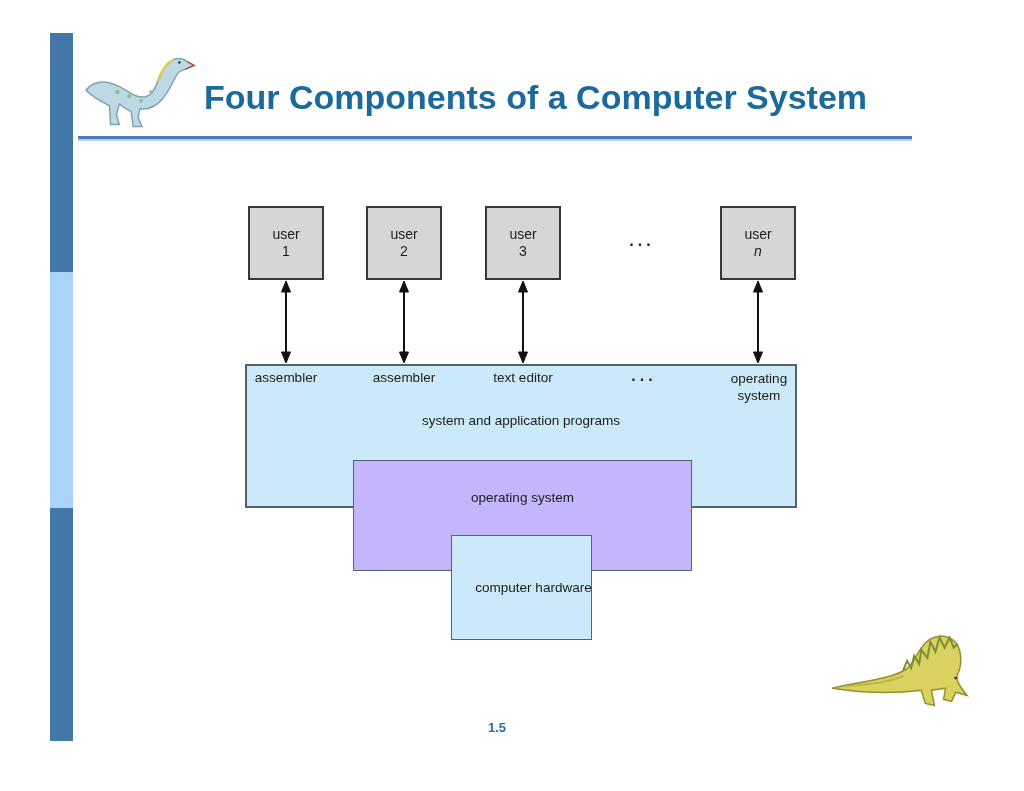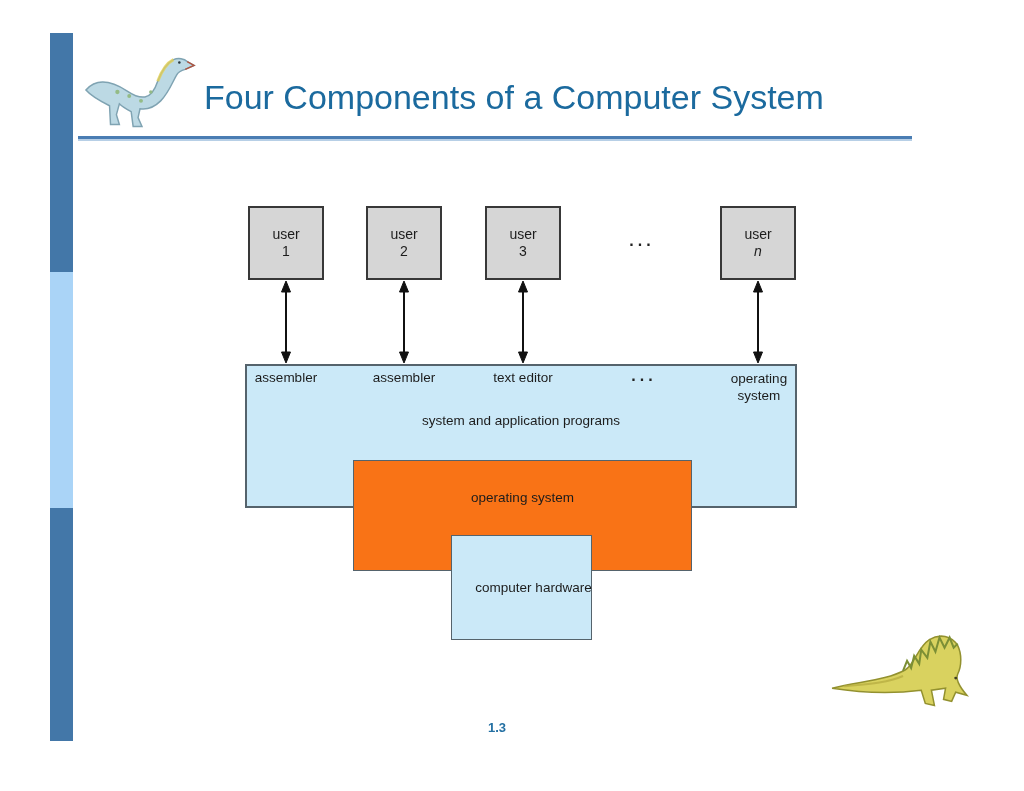"Four Components of a Computer" .title { font-weight: normal -> bold }
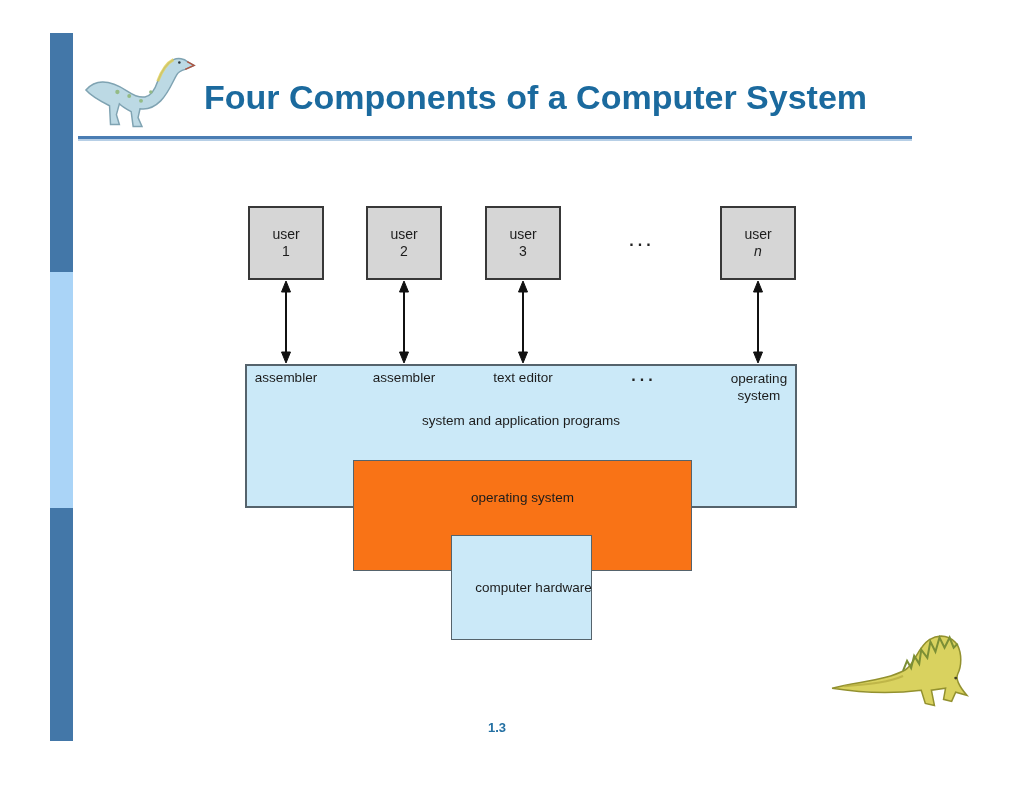"operating system" .os-box { background: #f97316 -> #c4b5fd }
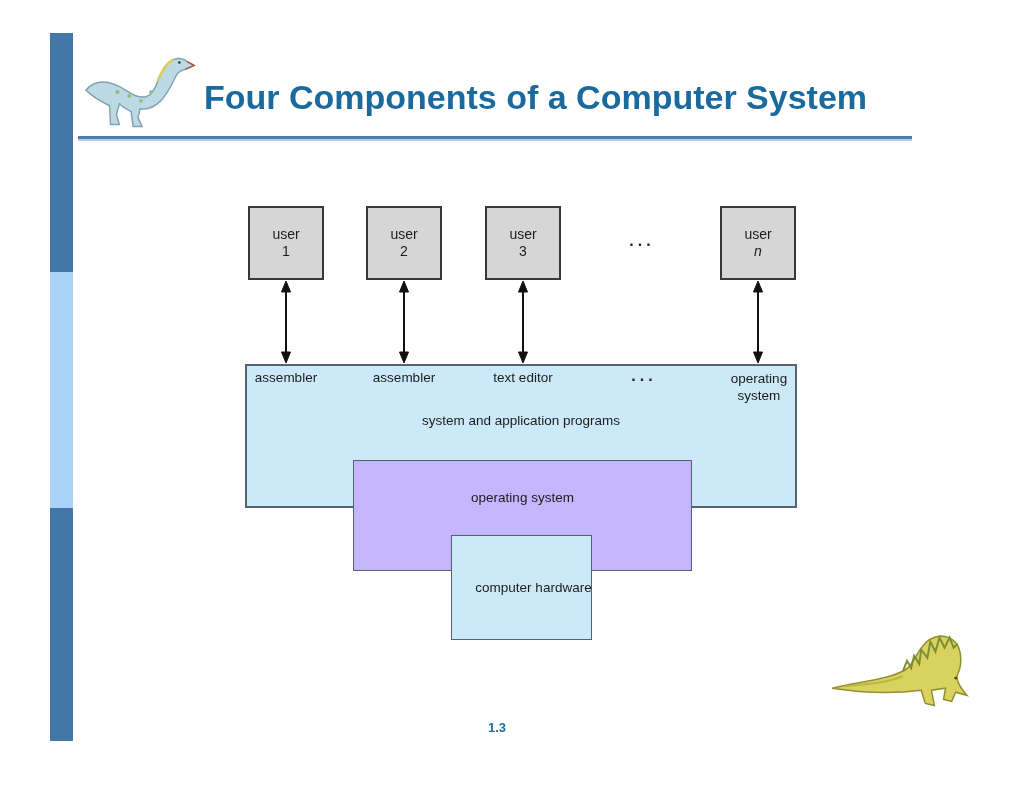"1.3" div.footer-page { text: 1.3 -> 1.5 }
